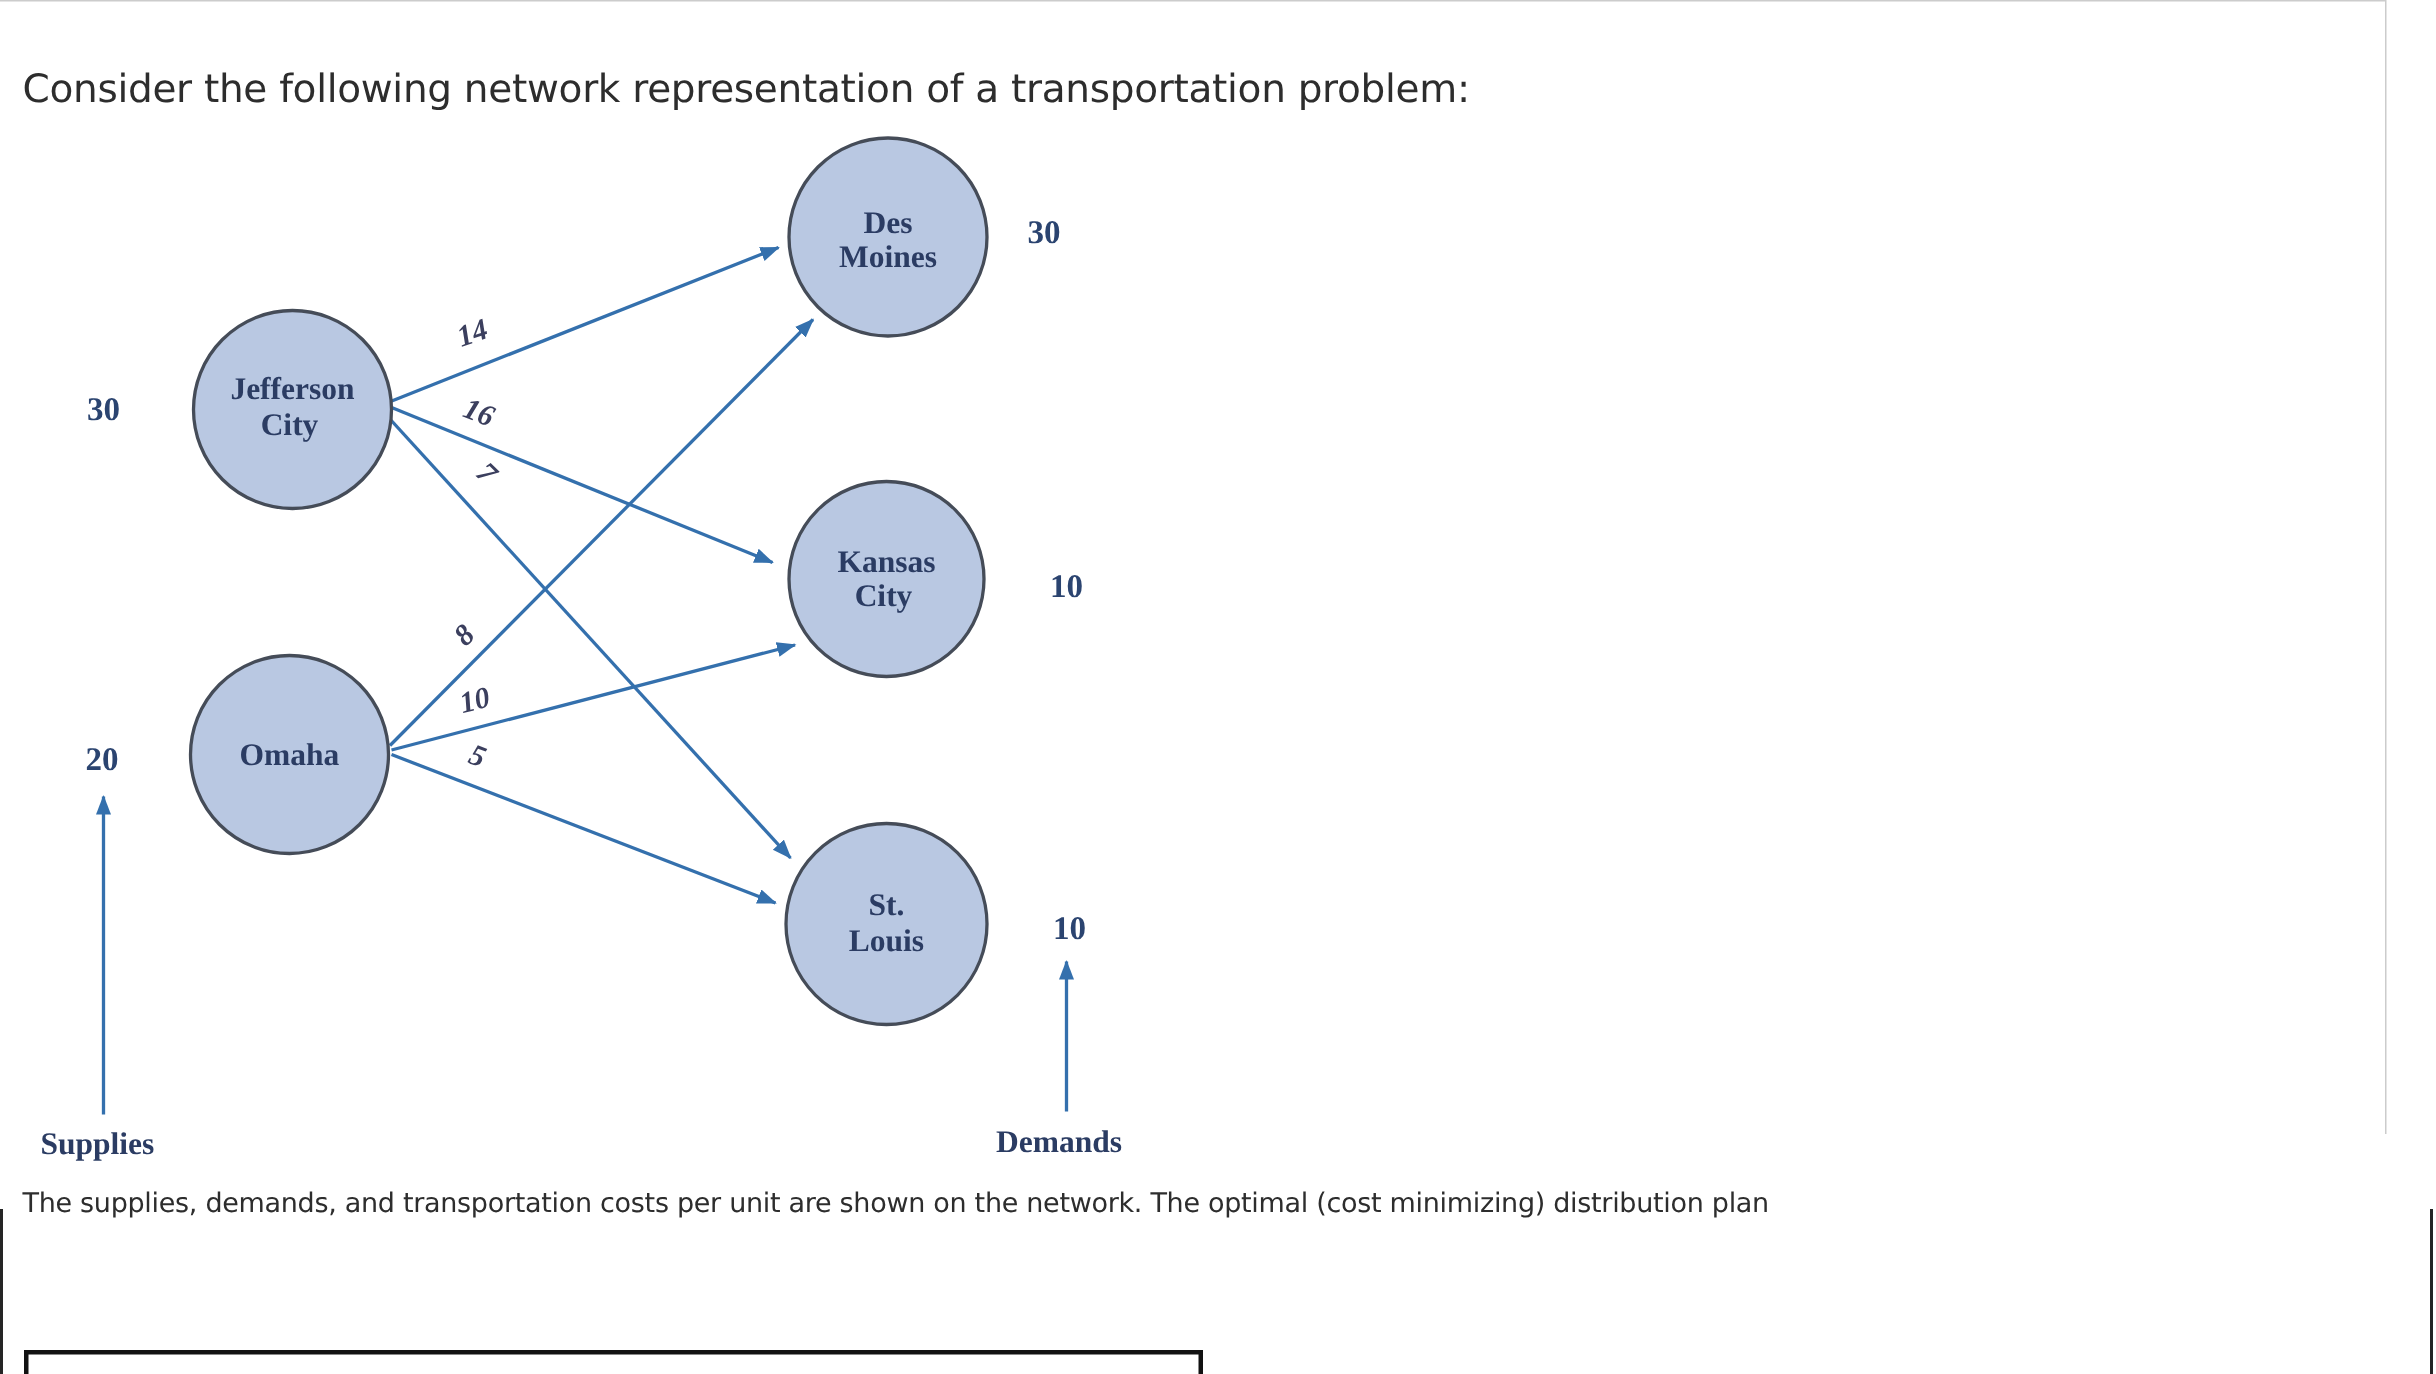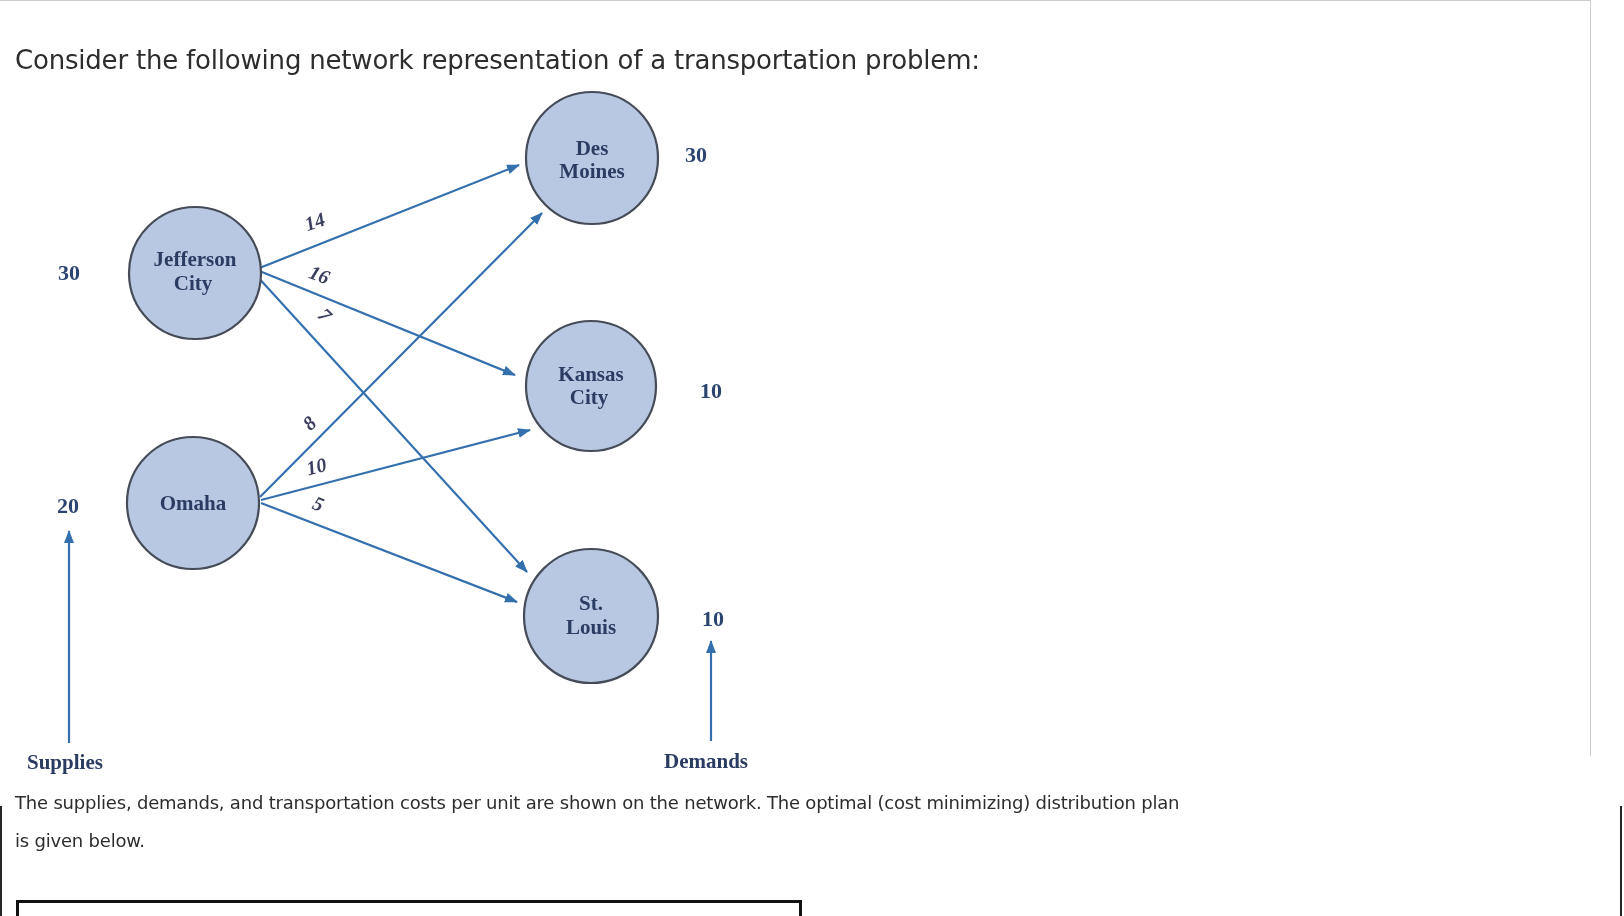"is given below." div { html: <div>is given below.</div> -> none }
